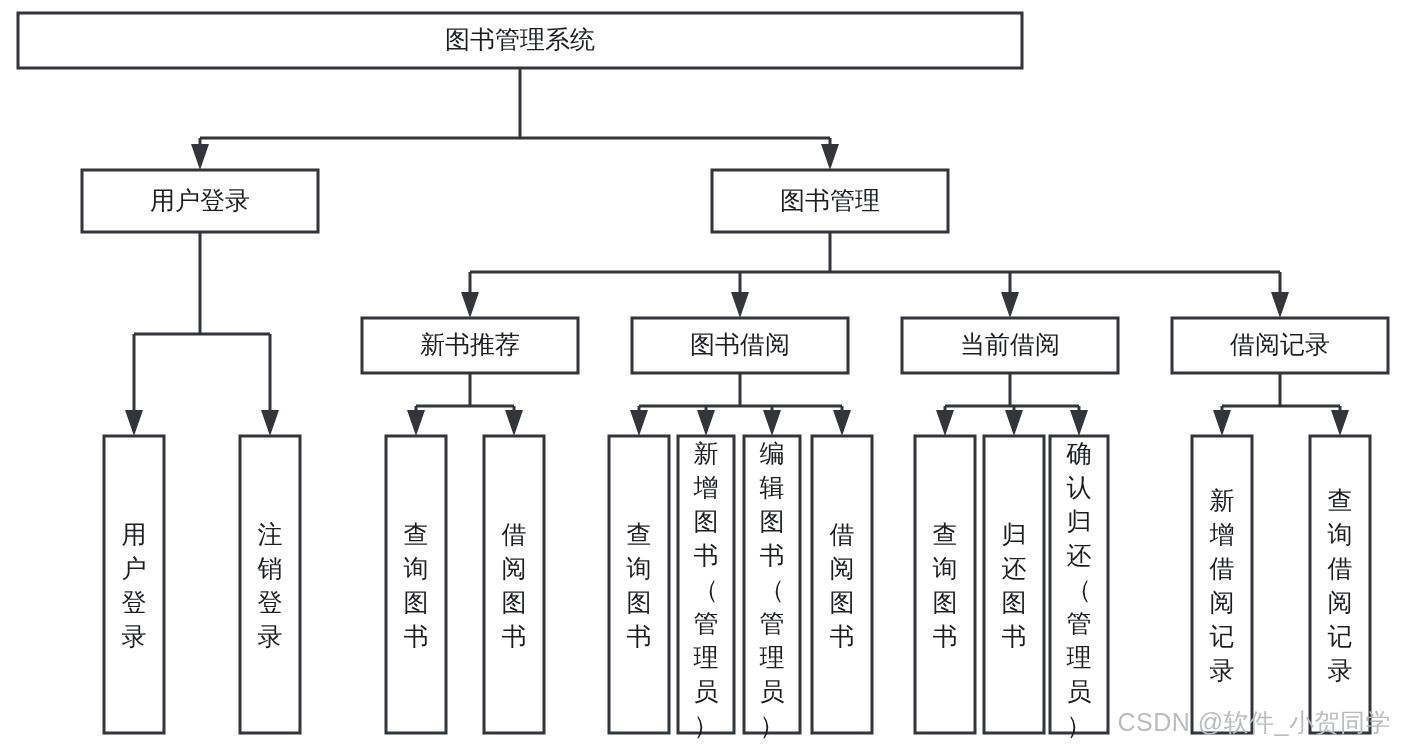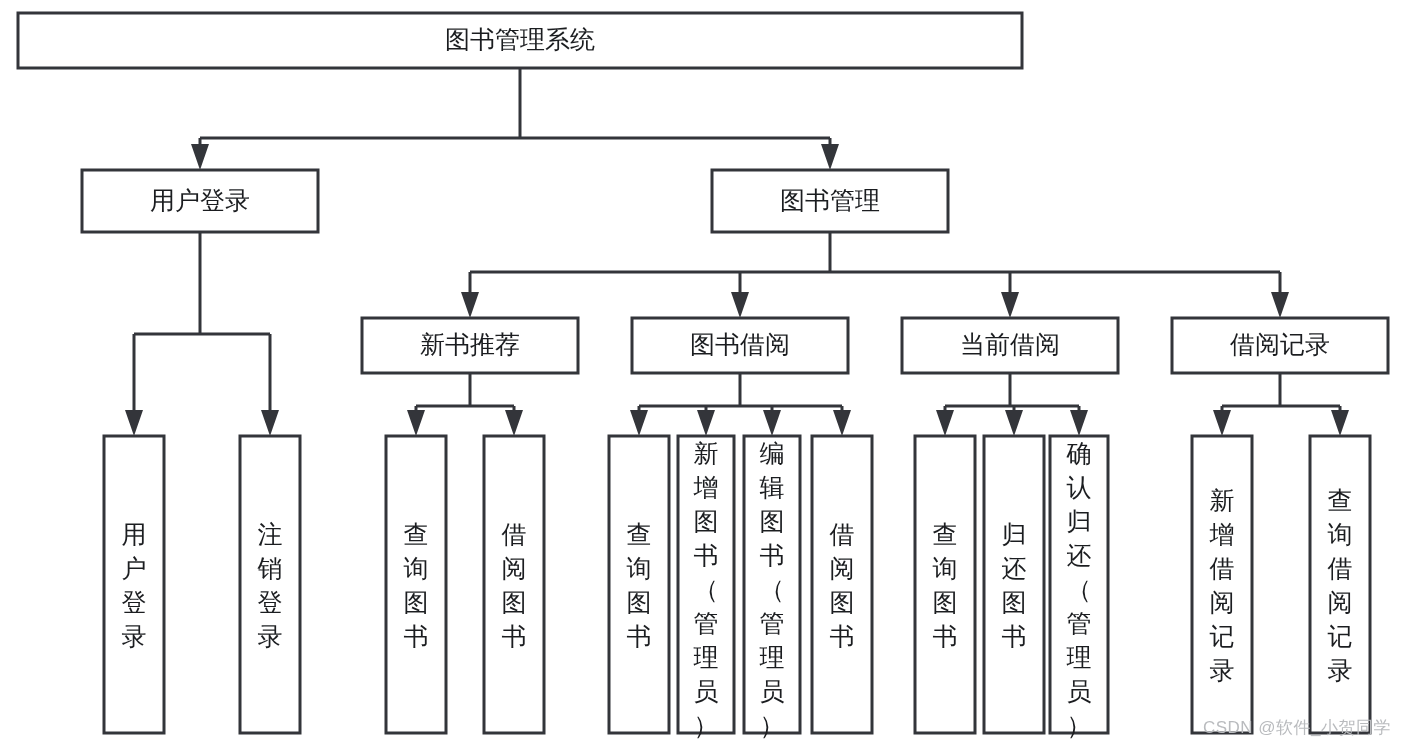"CSDN @软件_小贺同学" .watermark { font-size: 17px -> 25px }
